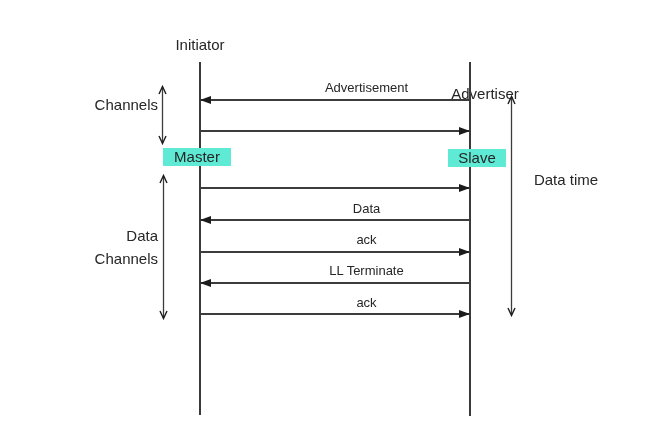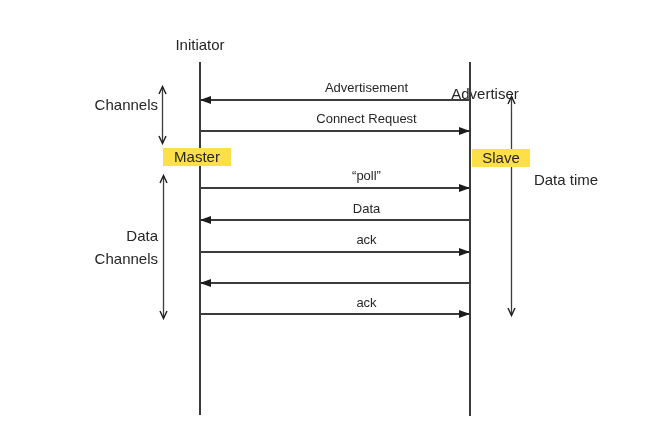"Connect Request" div.msg-label { html: <div>Connect Request</div> -> none }
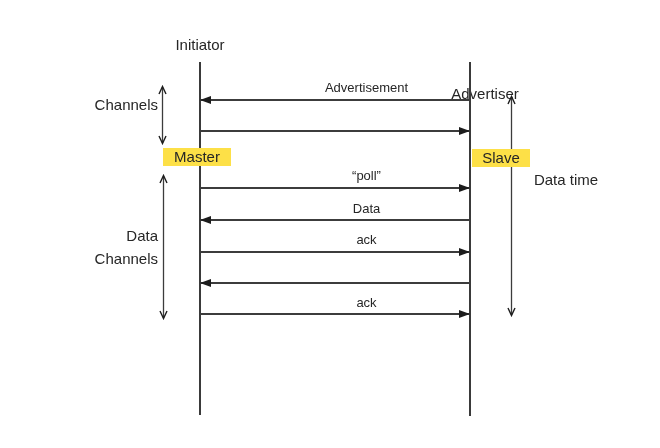"Master" .role { background: #fde047 -> #5eead4 }
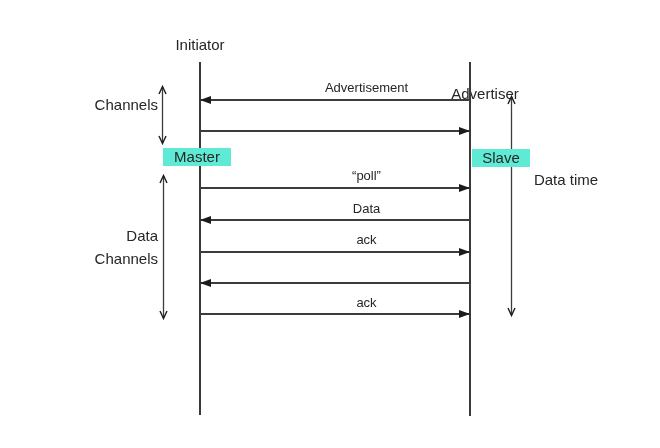"Slave" div.txt { left: 472px -> 448px }
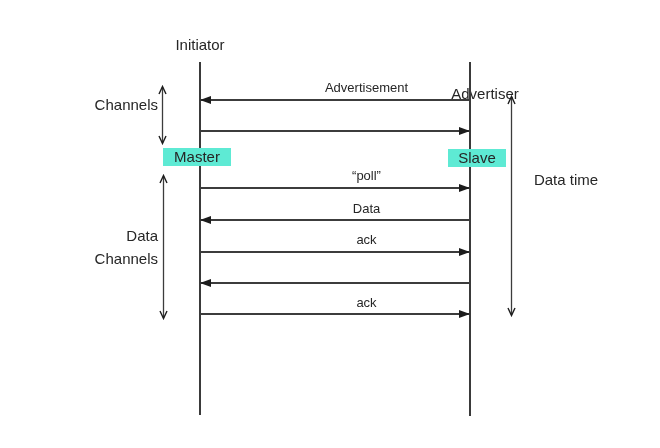"“poll”" div.msg-label { html: <div>“poll”</div> -> none }
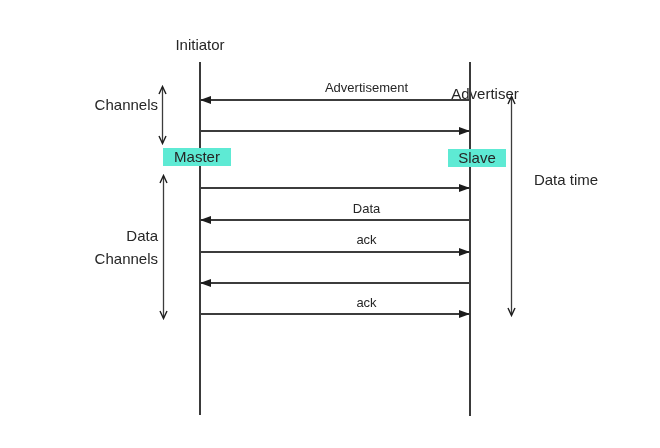"LL Terminate" div.msg-label { html: none -> <div>LL Terminate</div> }
